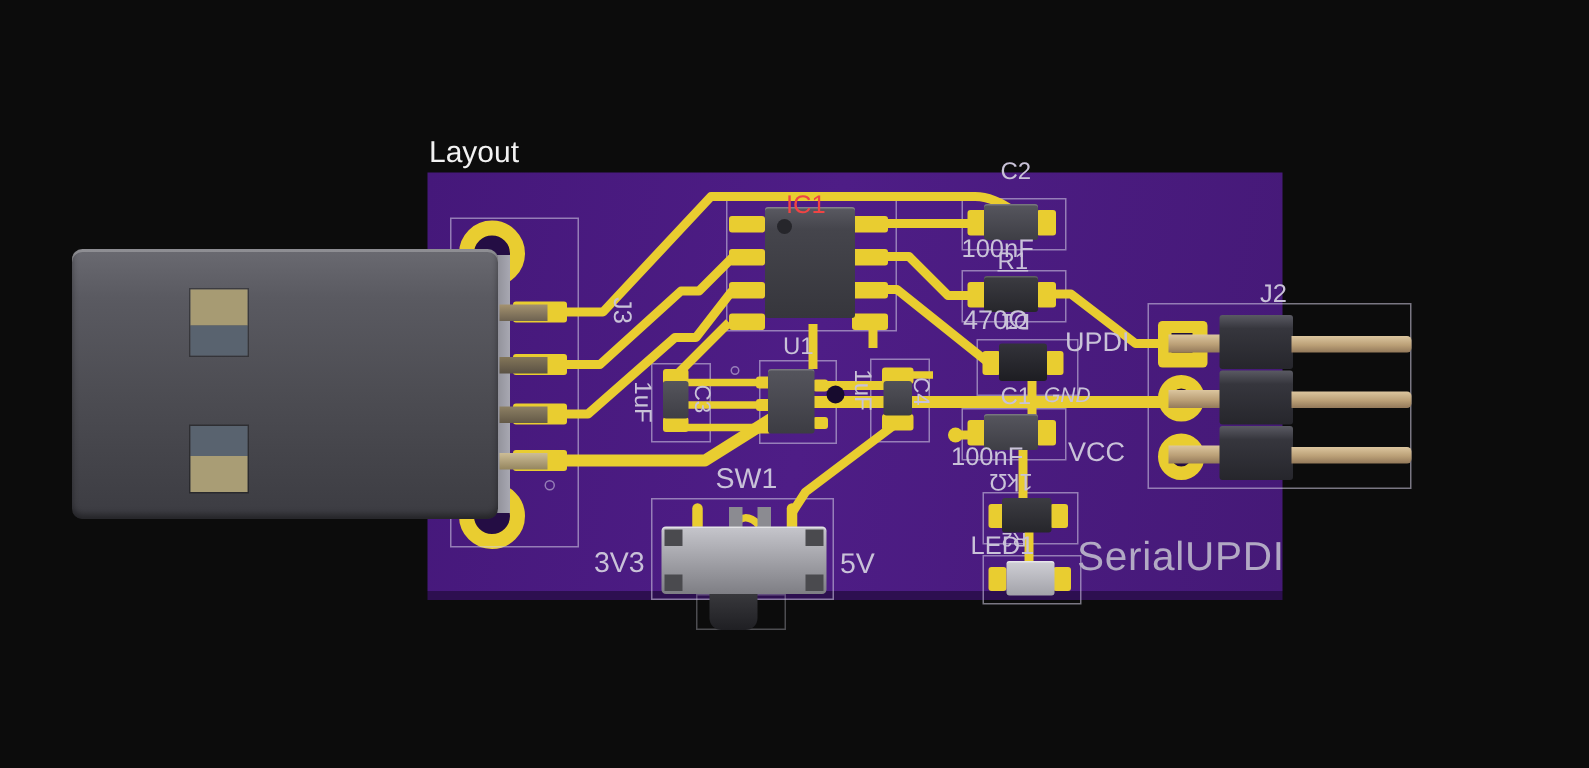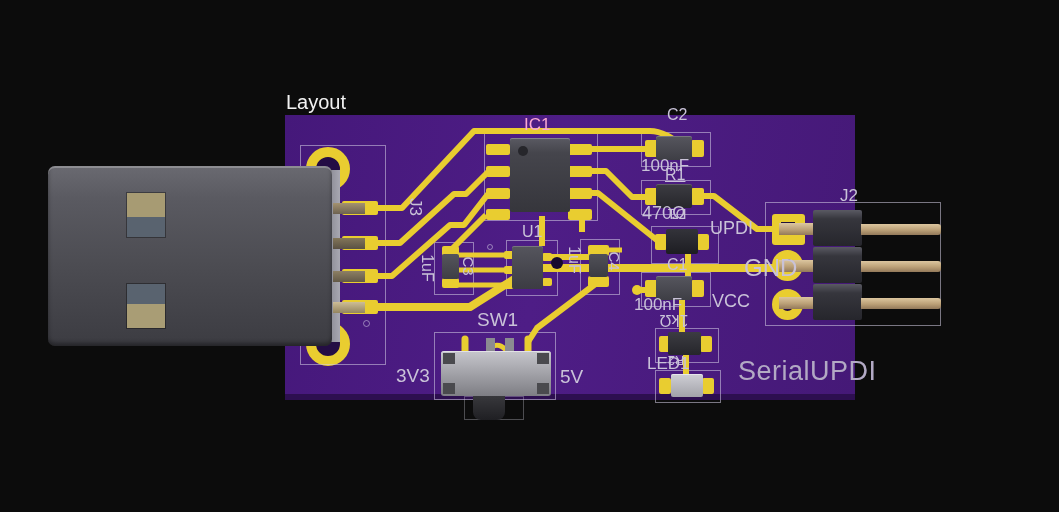"IC1" .lbl.yellow { color: #f9a8d4 -> #ef4444; margin-top: none -> 12px }
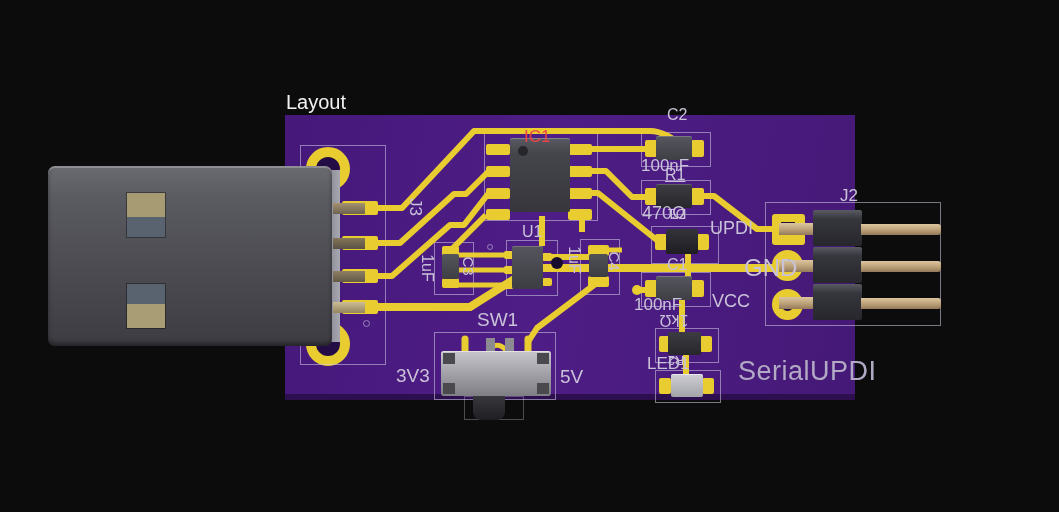"GND" div.lbl { font-size: 24px -> 14px; font-style: none -> italic; left: 744px -> 696px }
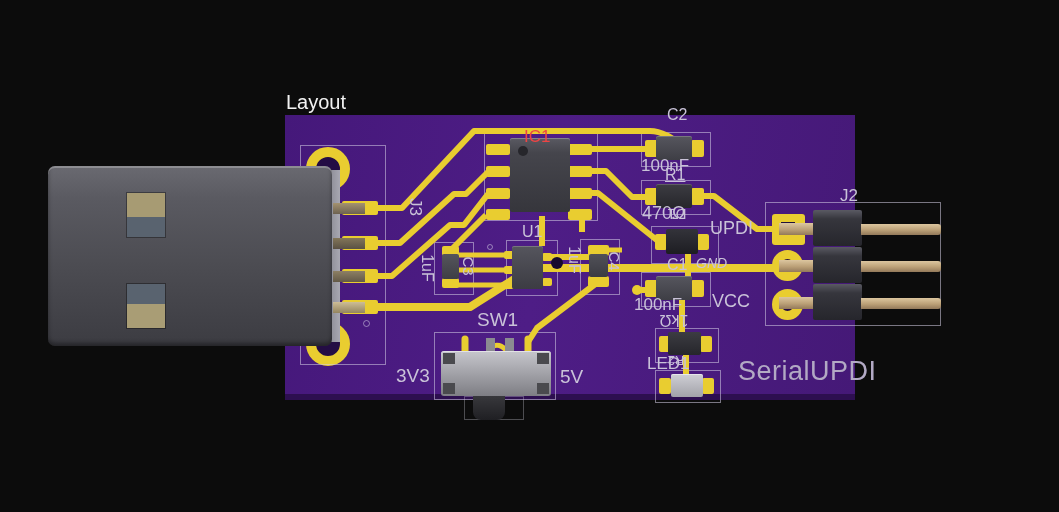"SerialUPDI" div.brandtext { left: 738px -> 718px }
